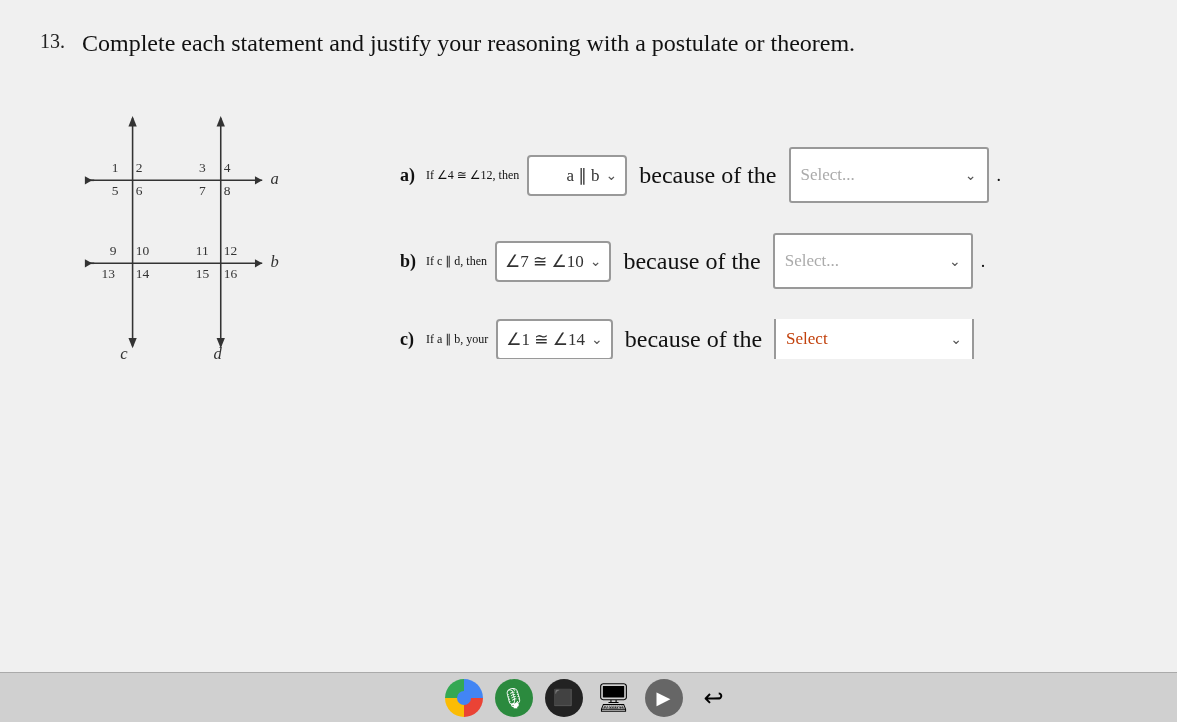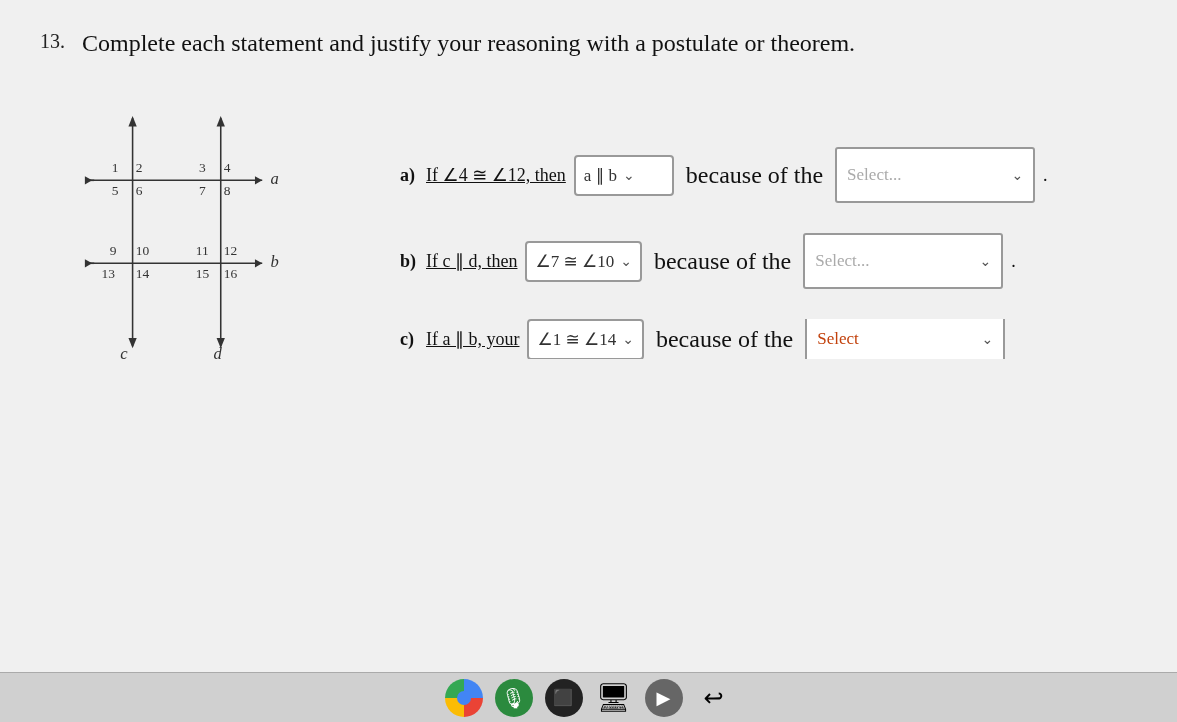"If ∠4 ≅ ∠12, then" .statement-text { font-size: 18px -> 12px; text-decoration: underline -> none }
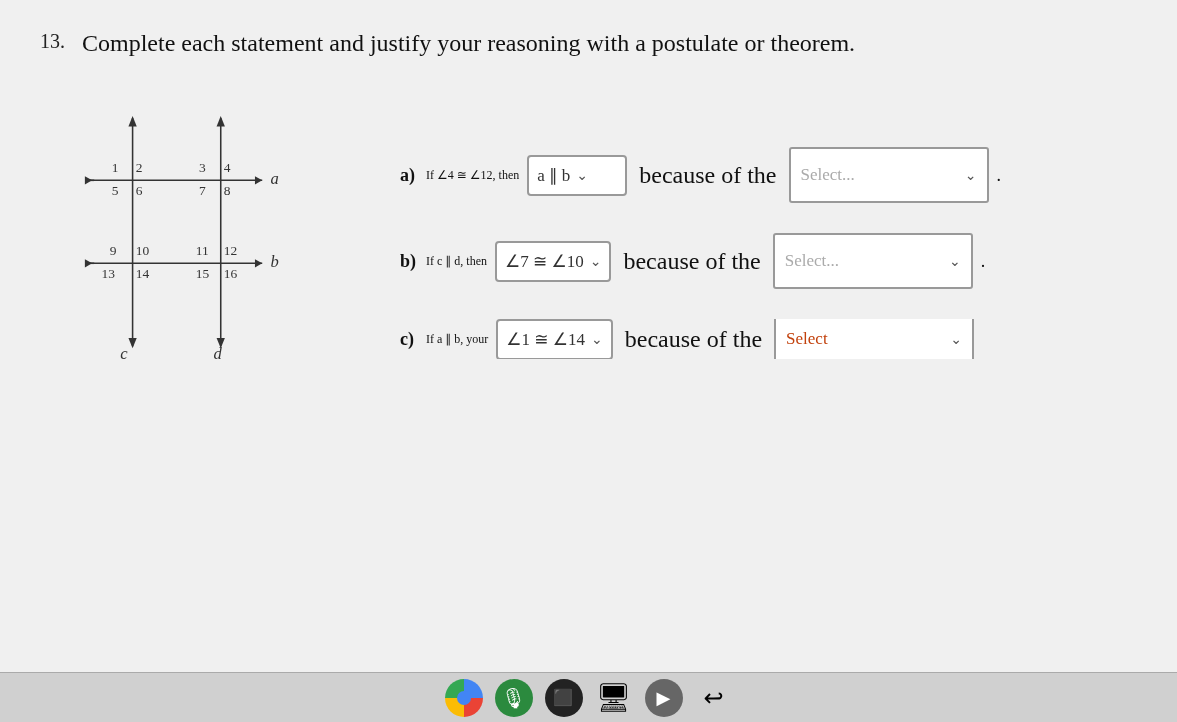"a ∥ b" .dropdown-box { justify-content: none -> flex-end }
